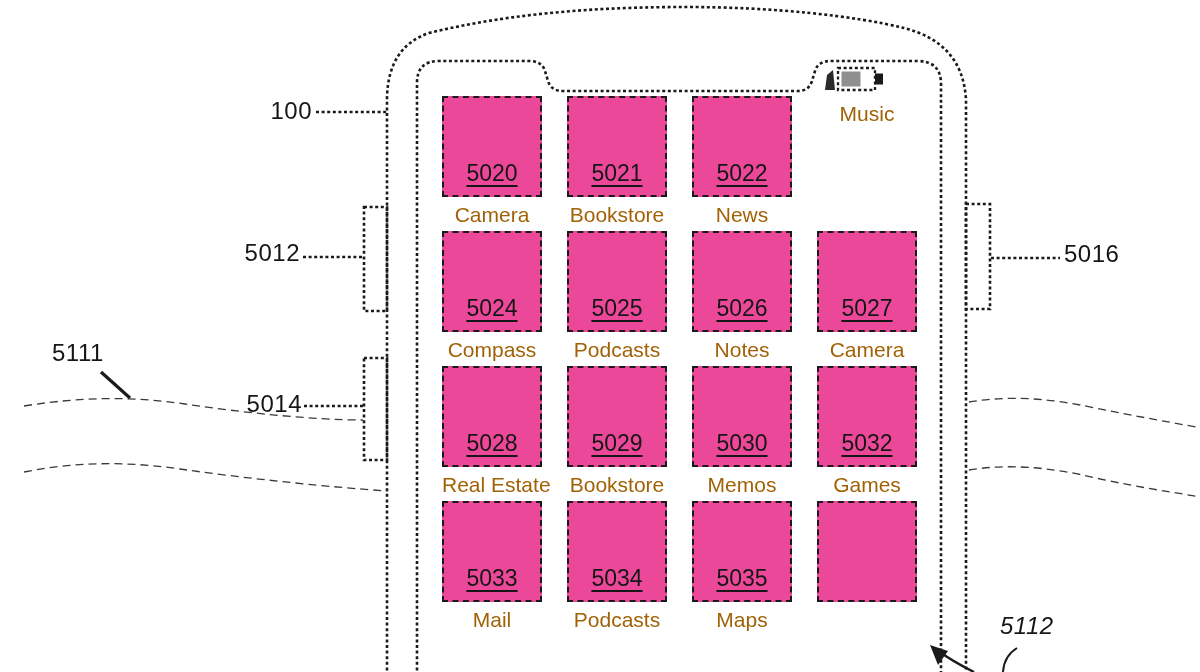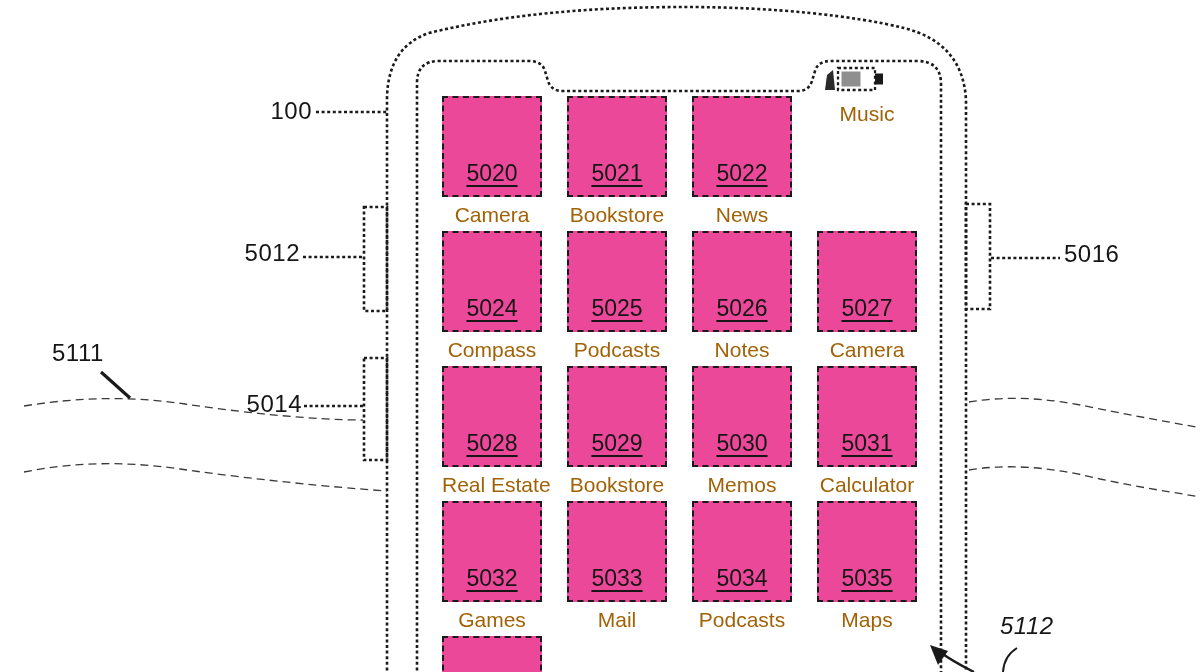"5031" div.cell { html: <div> <div> <div>5031</div> </div> <div>Calculator</div> </div> -> none }
